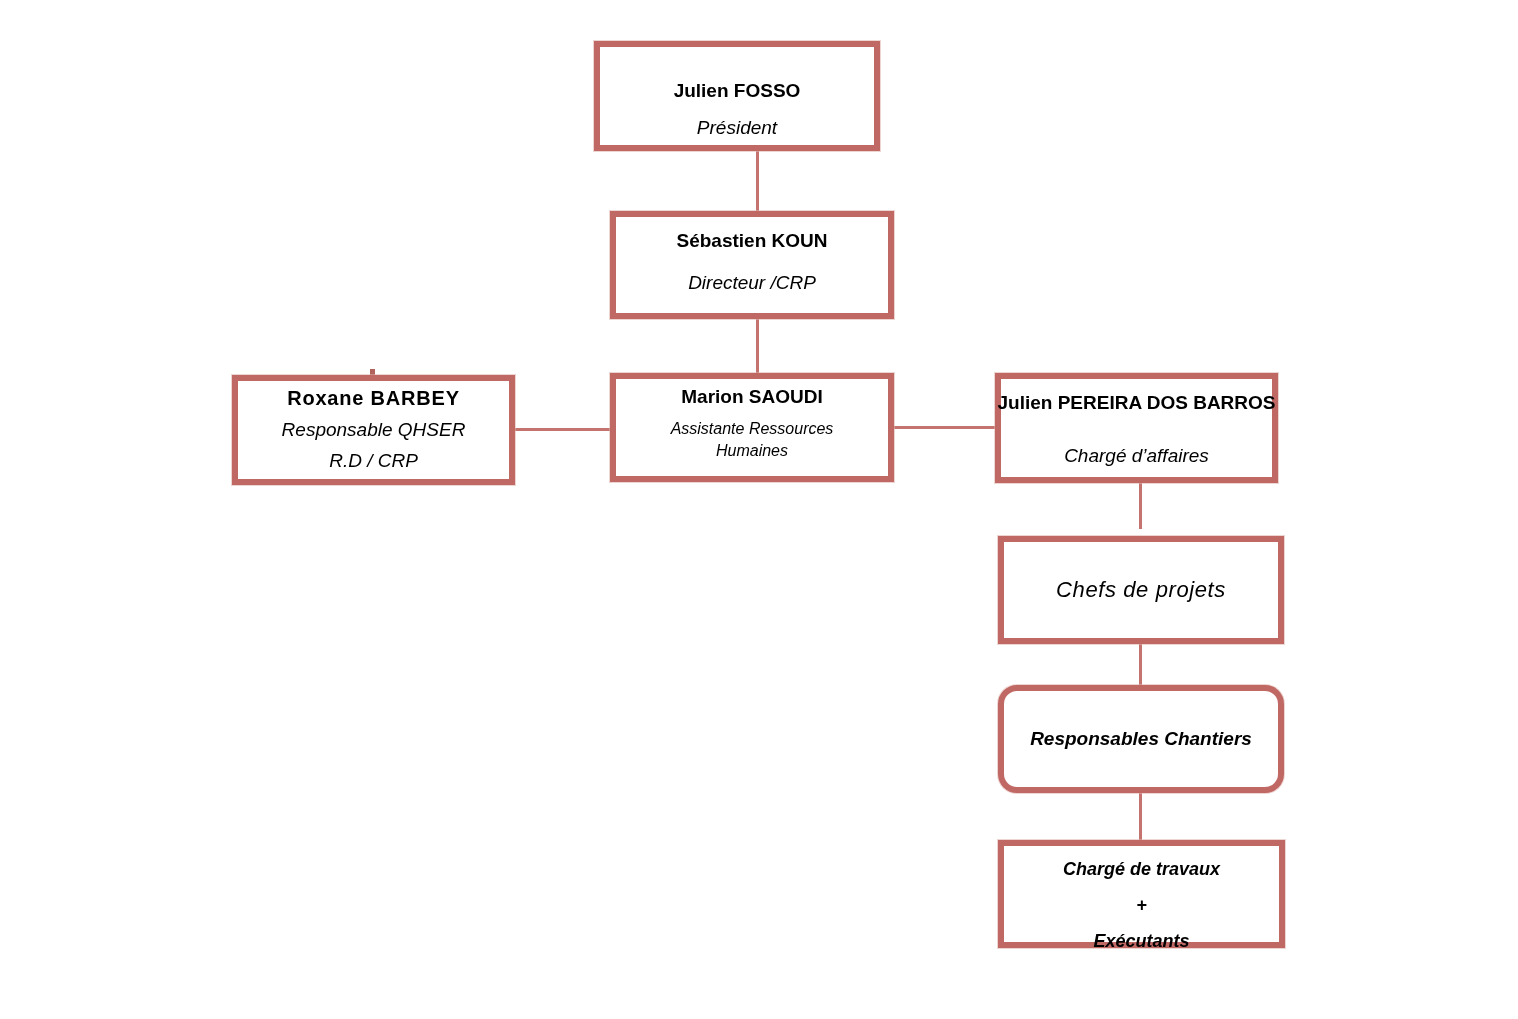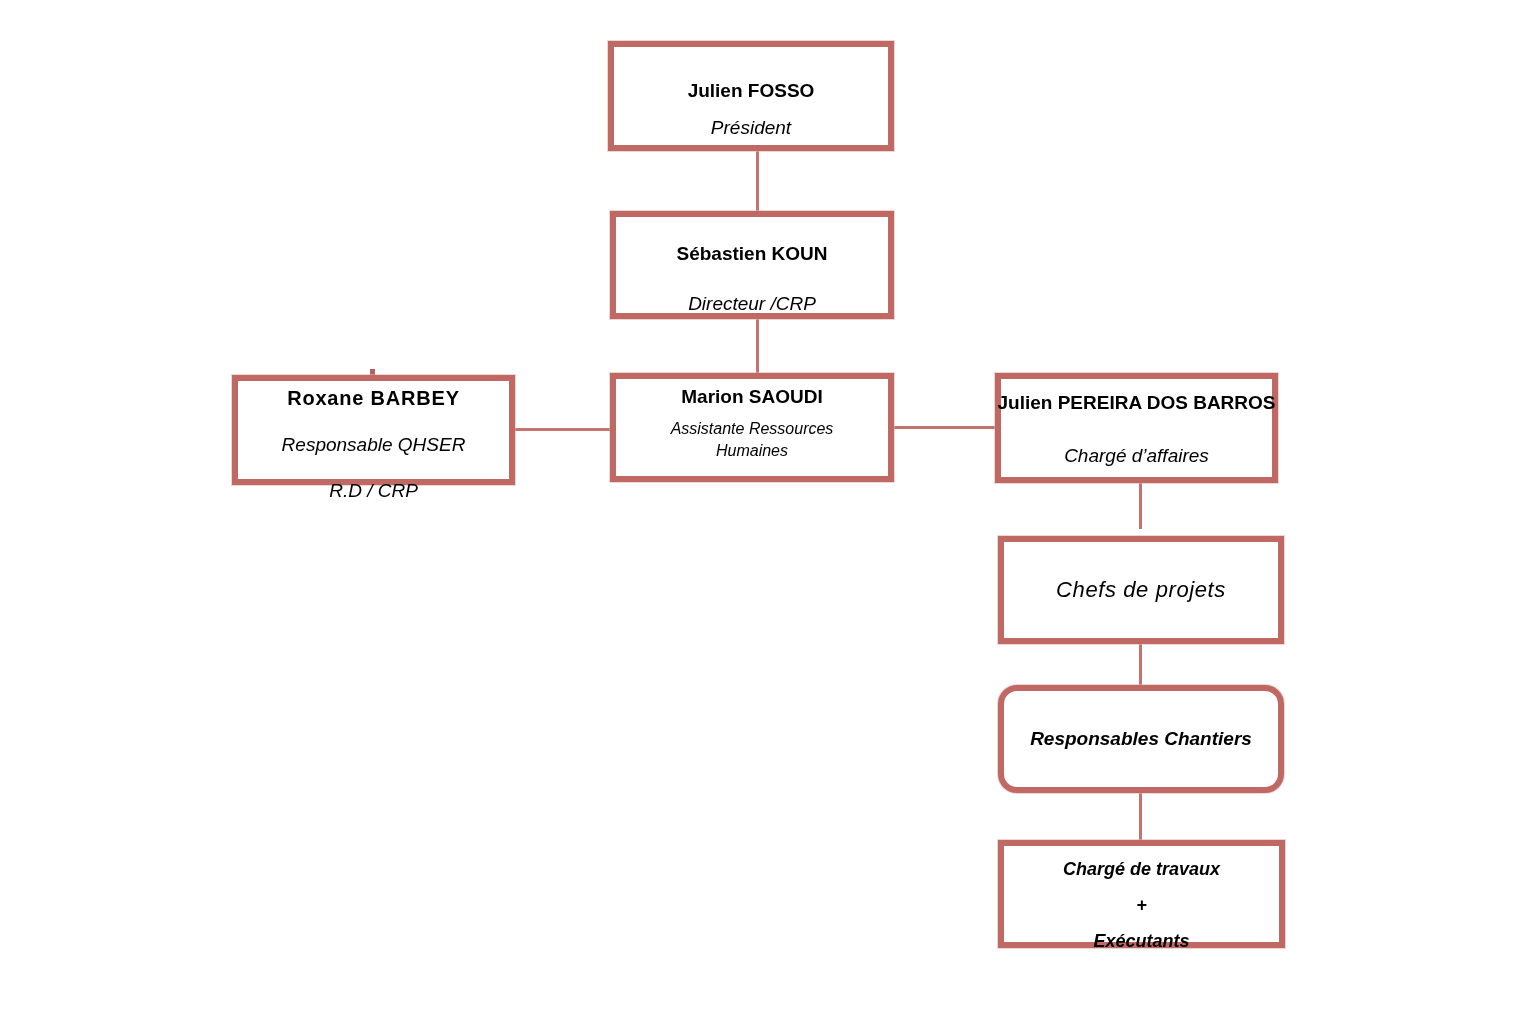"Julien FOSSO" div.node { left: 608px -> 594px }
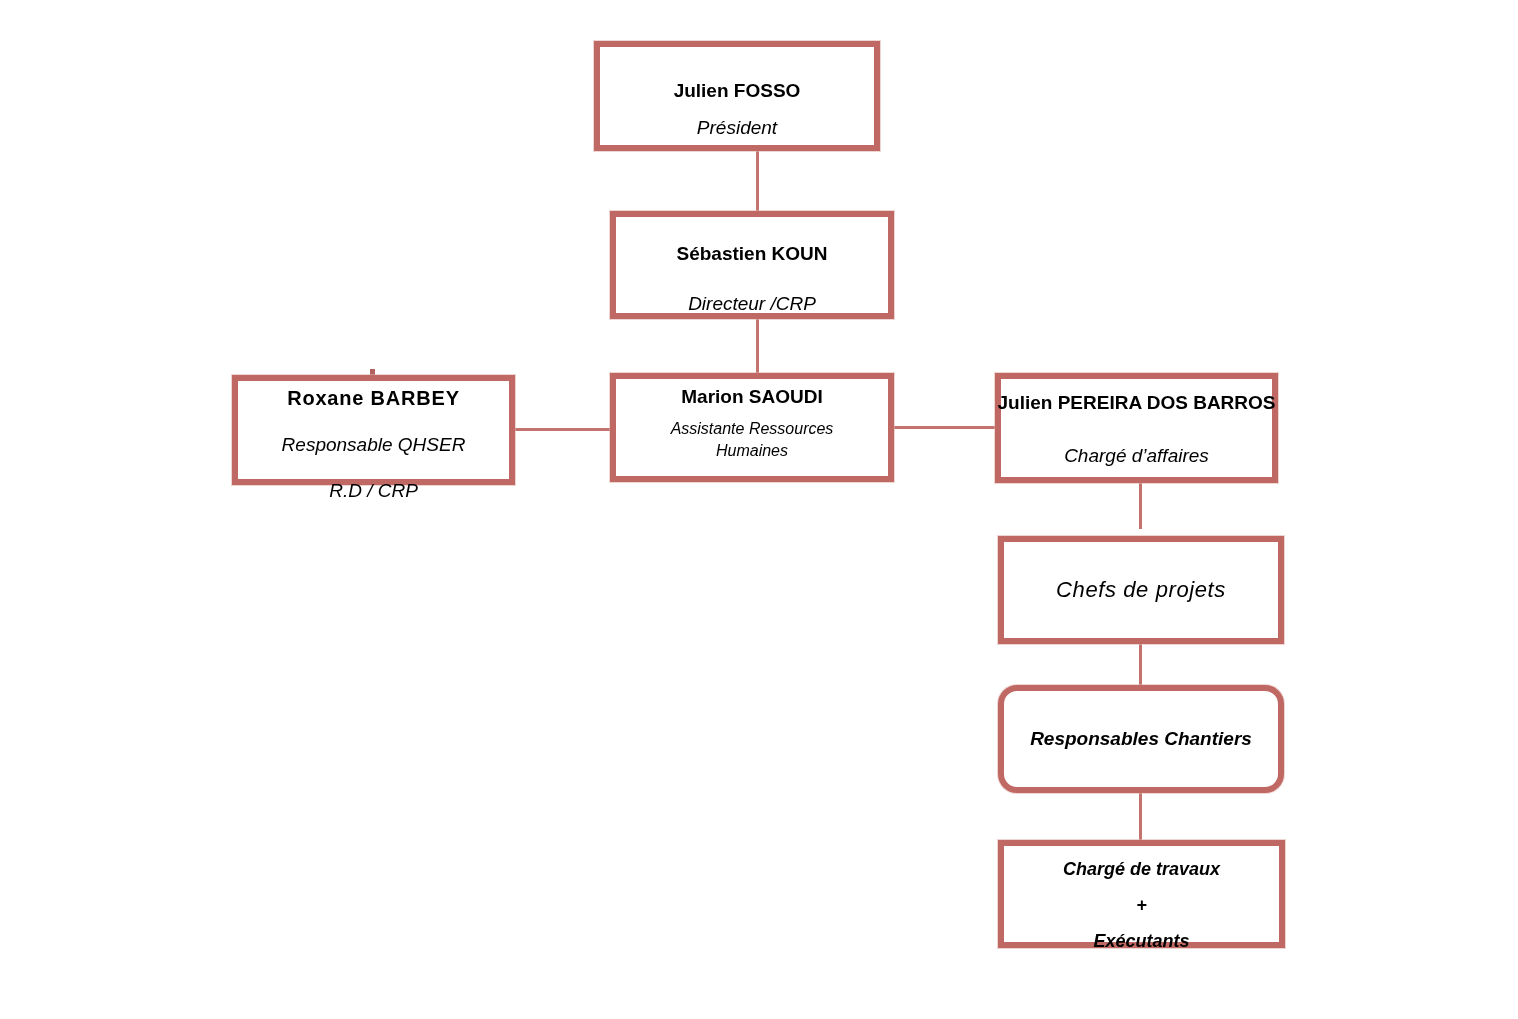"Sébastien KOUN" div.node { gap: 26px -> 18px; padding-top: 25px -> 12px }
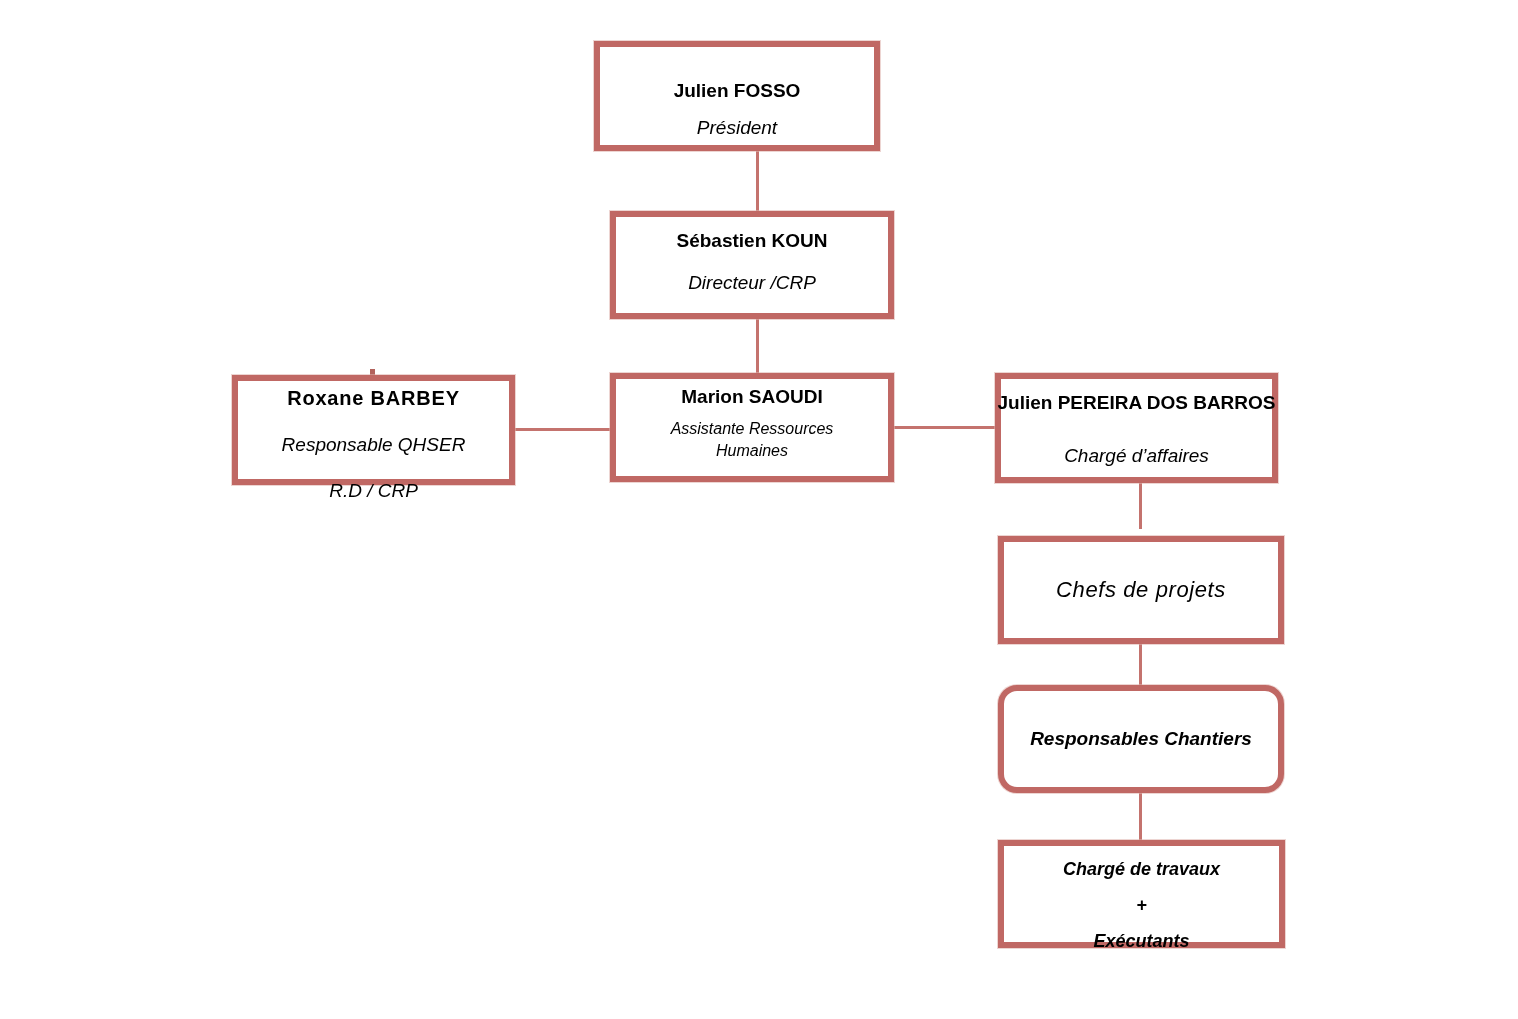"Roxane BARBEY" div.node { gap: 22px -> 7px }
